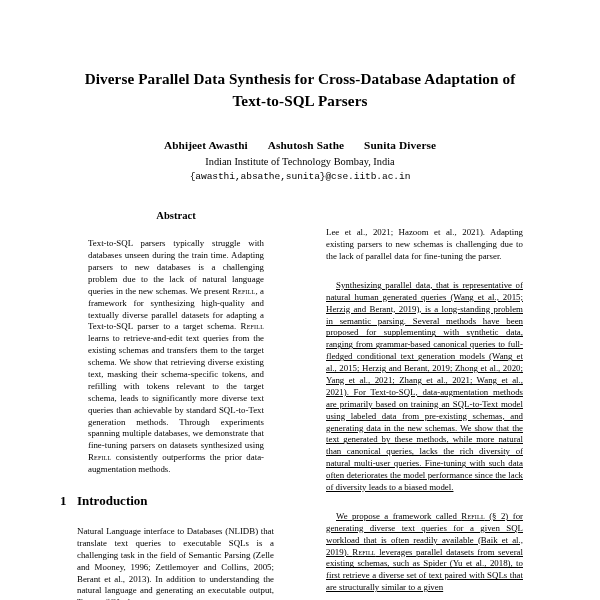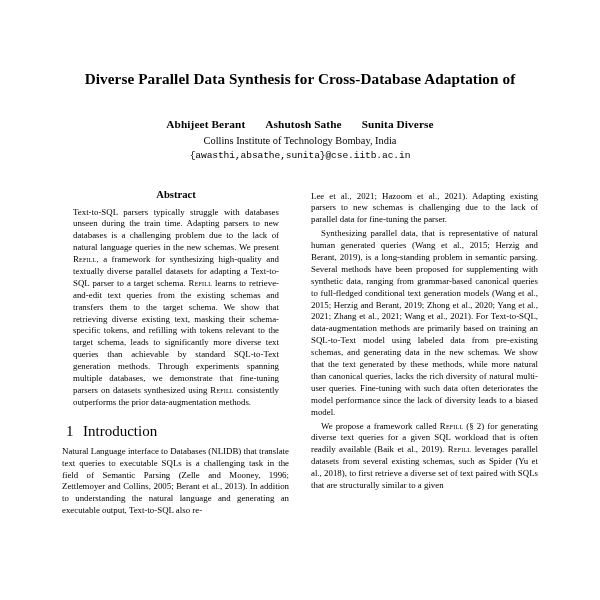"Text-to-SQL Parsers" span.title-line { html: none -> <span>Text-to-SQL Parsers</span> }
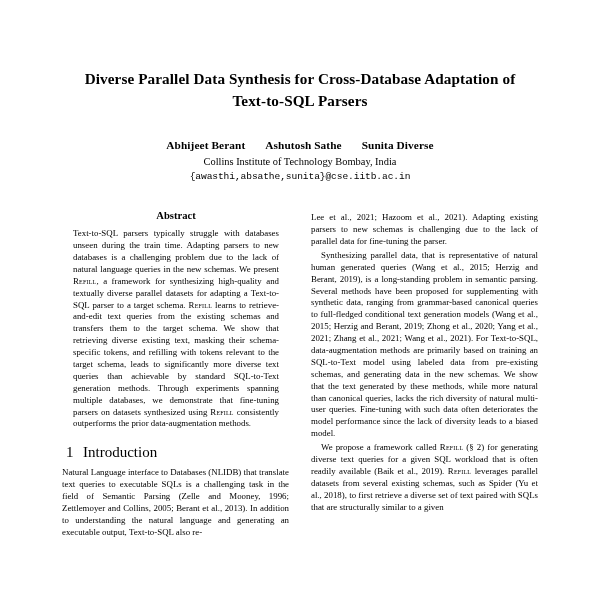"Abhijeet Berant" span.author-name { text: Berant -> Awasthi }
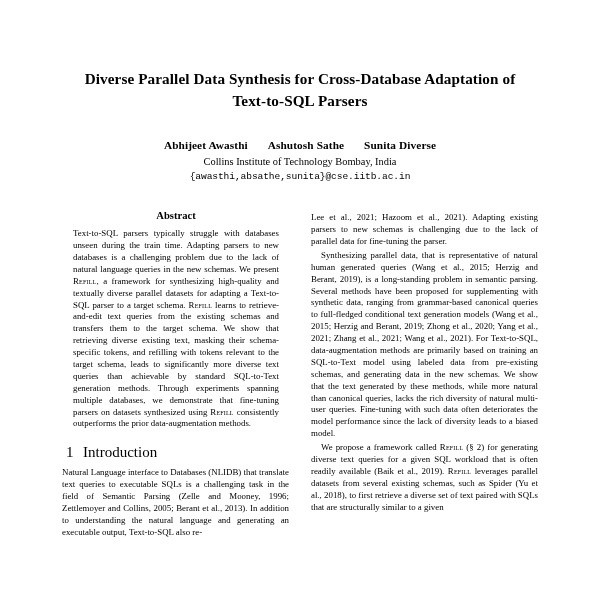"Collins Institute of Technology Bombay," div.affiliation { text: Collins -> Indian }
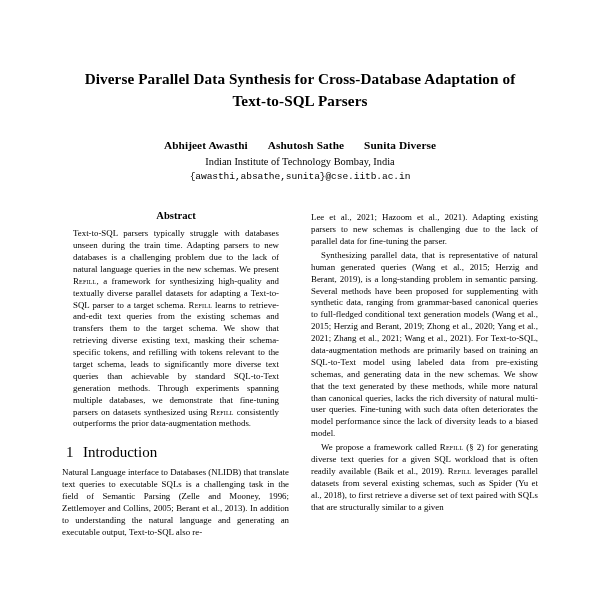"Lee et al., 2021; Hazoom" p.para { margin: 2px -> 17px }
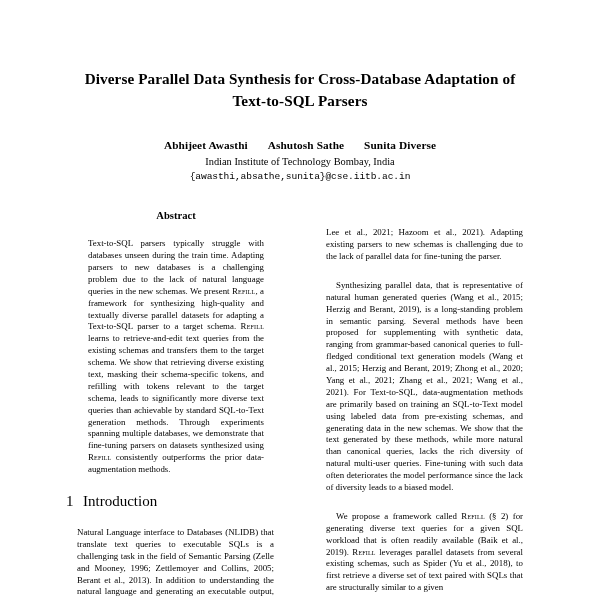"Synthesizing parallel data, that is" p.para + p.para { text-decoration: none -> underline }
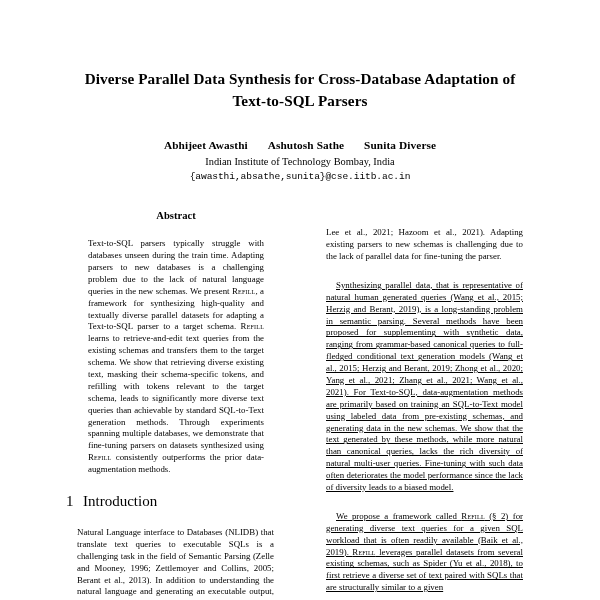"1 Introduction" .section-heading { font-size: 15px -> 13px; font-weight: normal -> bold; margin: 14px 0 6px 6px -> 14px 0 6px 0 }
